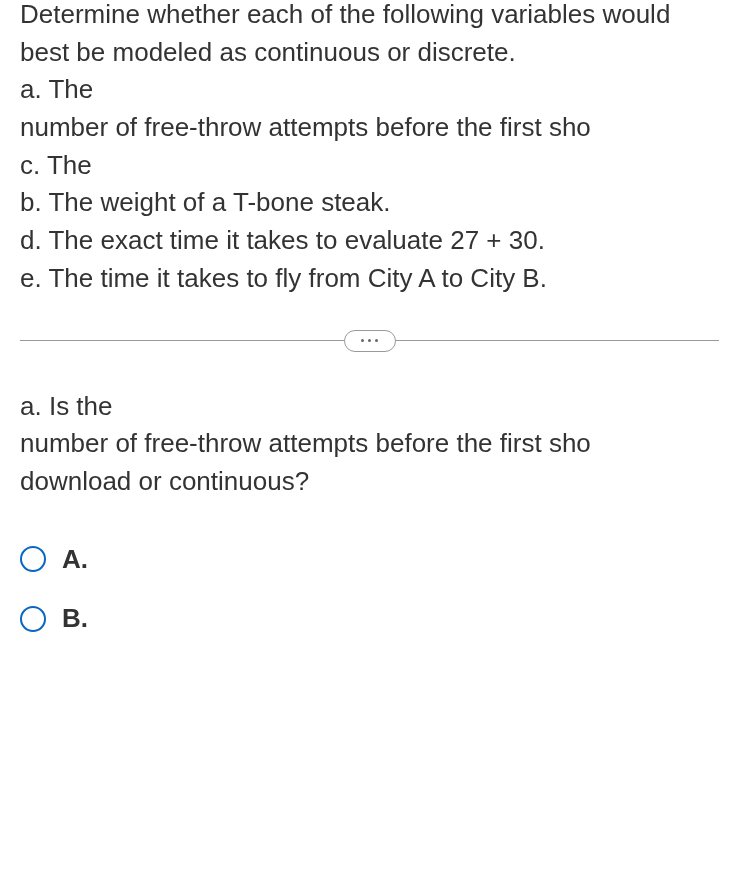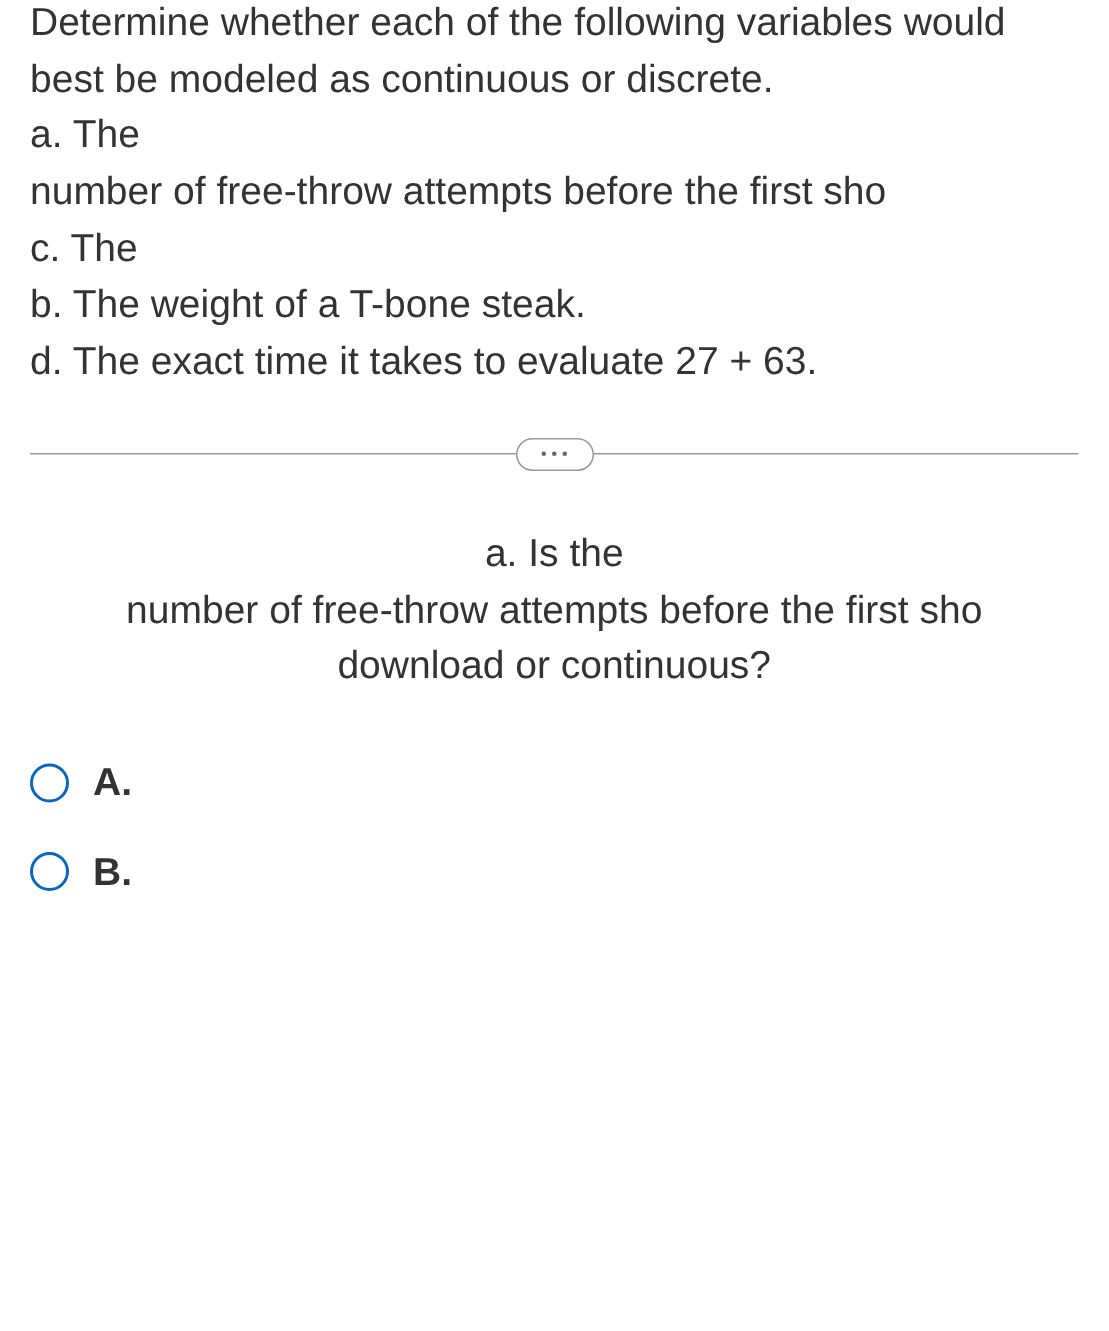"d. The exact time it" div { text: 63 -> 30 }
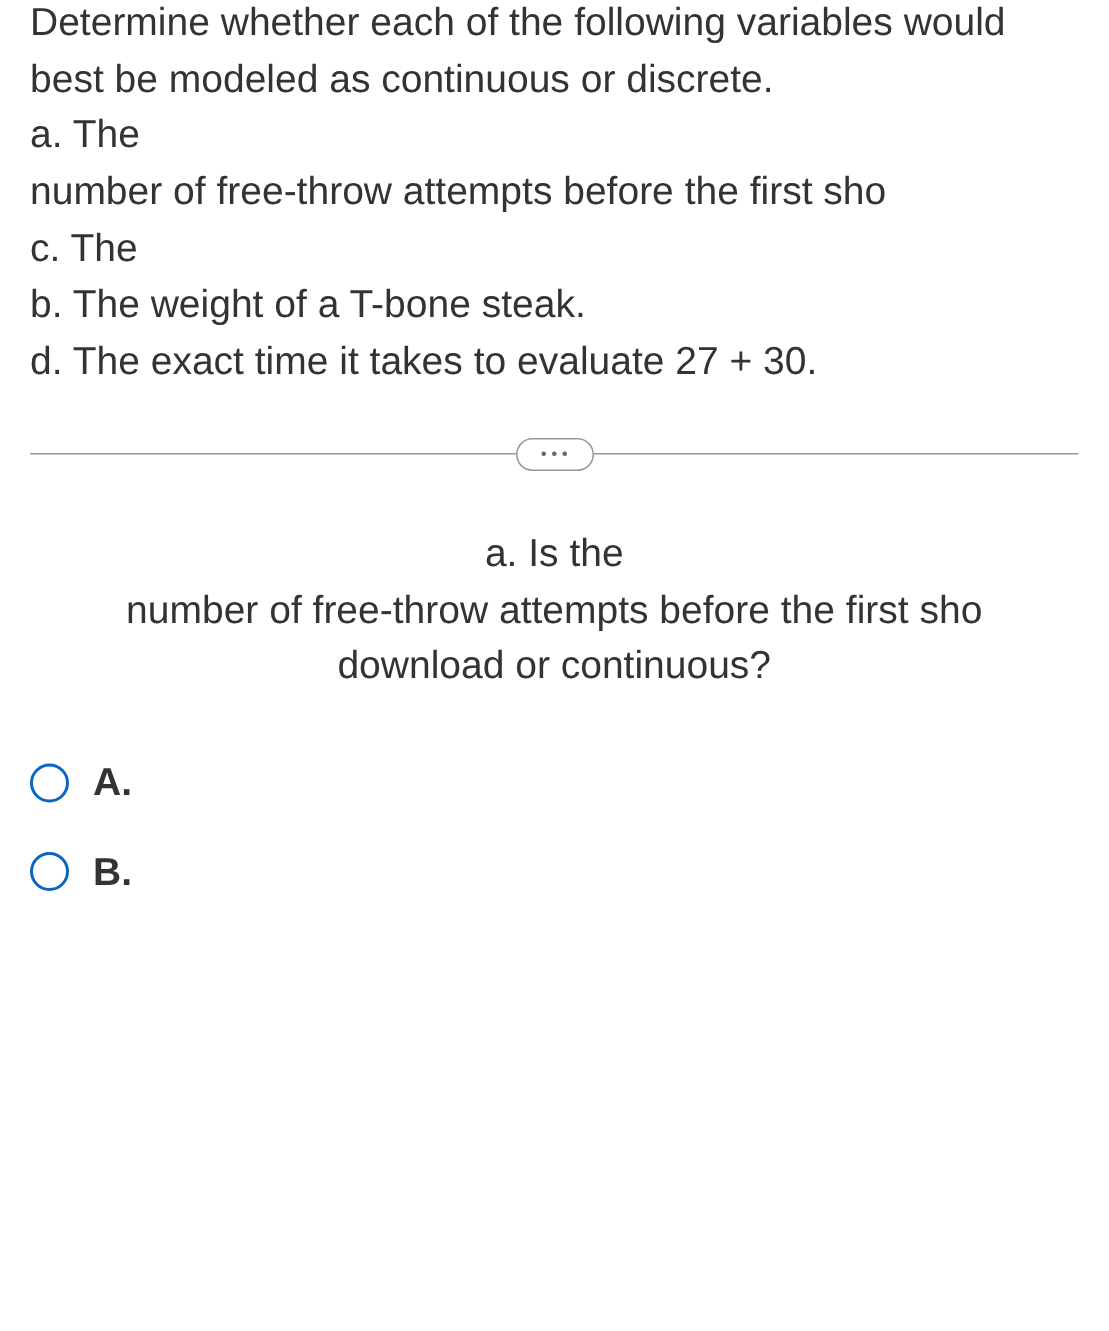"e. The time it takes" div { html: none -> <div>e. The time it takes to fly from City A to City B.</div> }
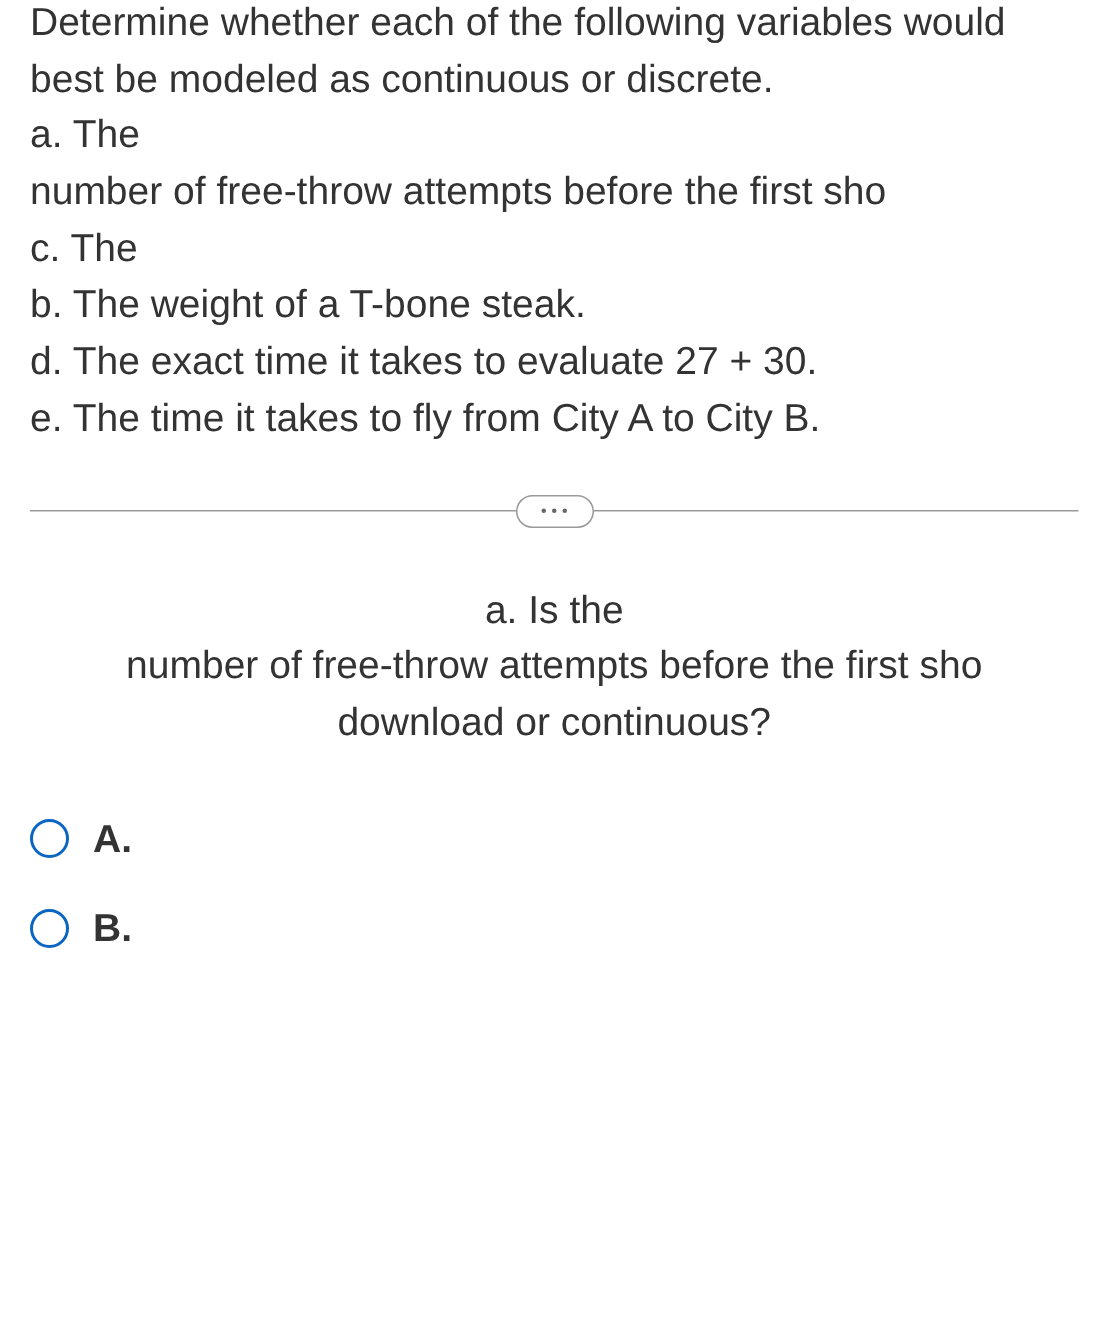"a. Is the" .question { text-align: center -> none }
